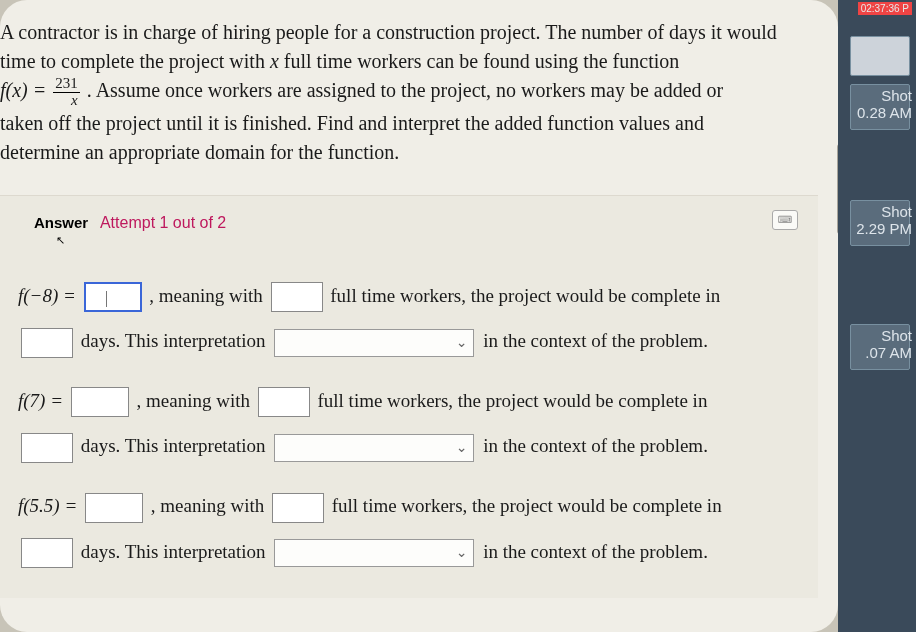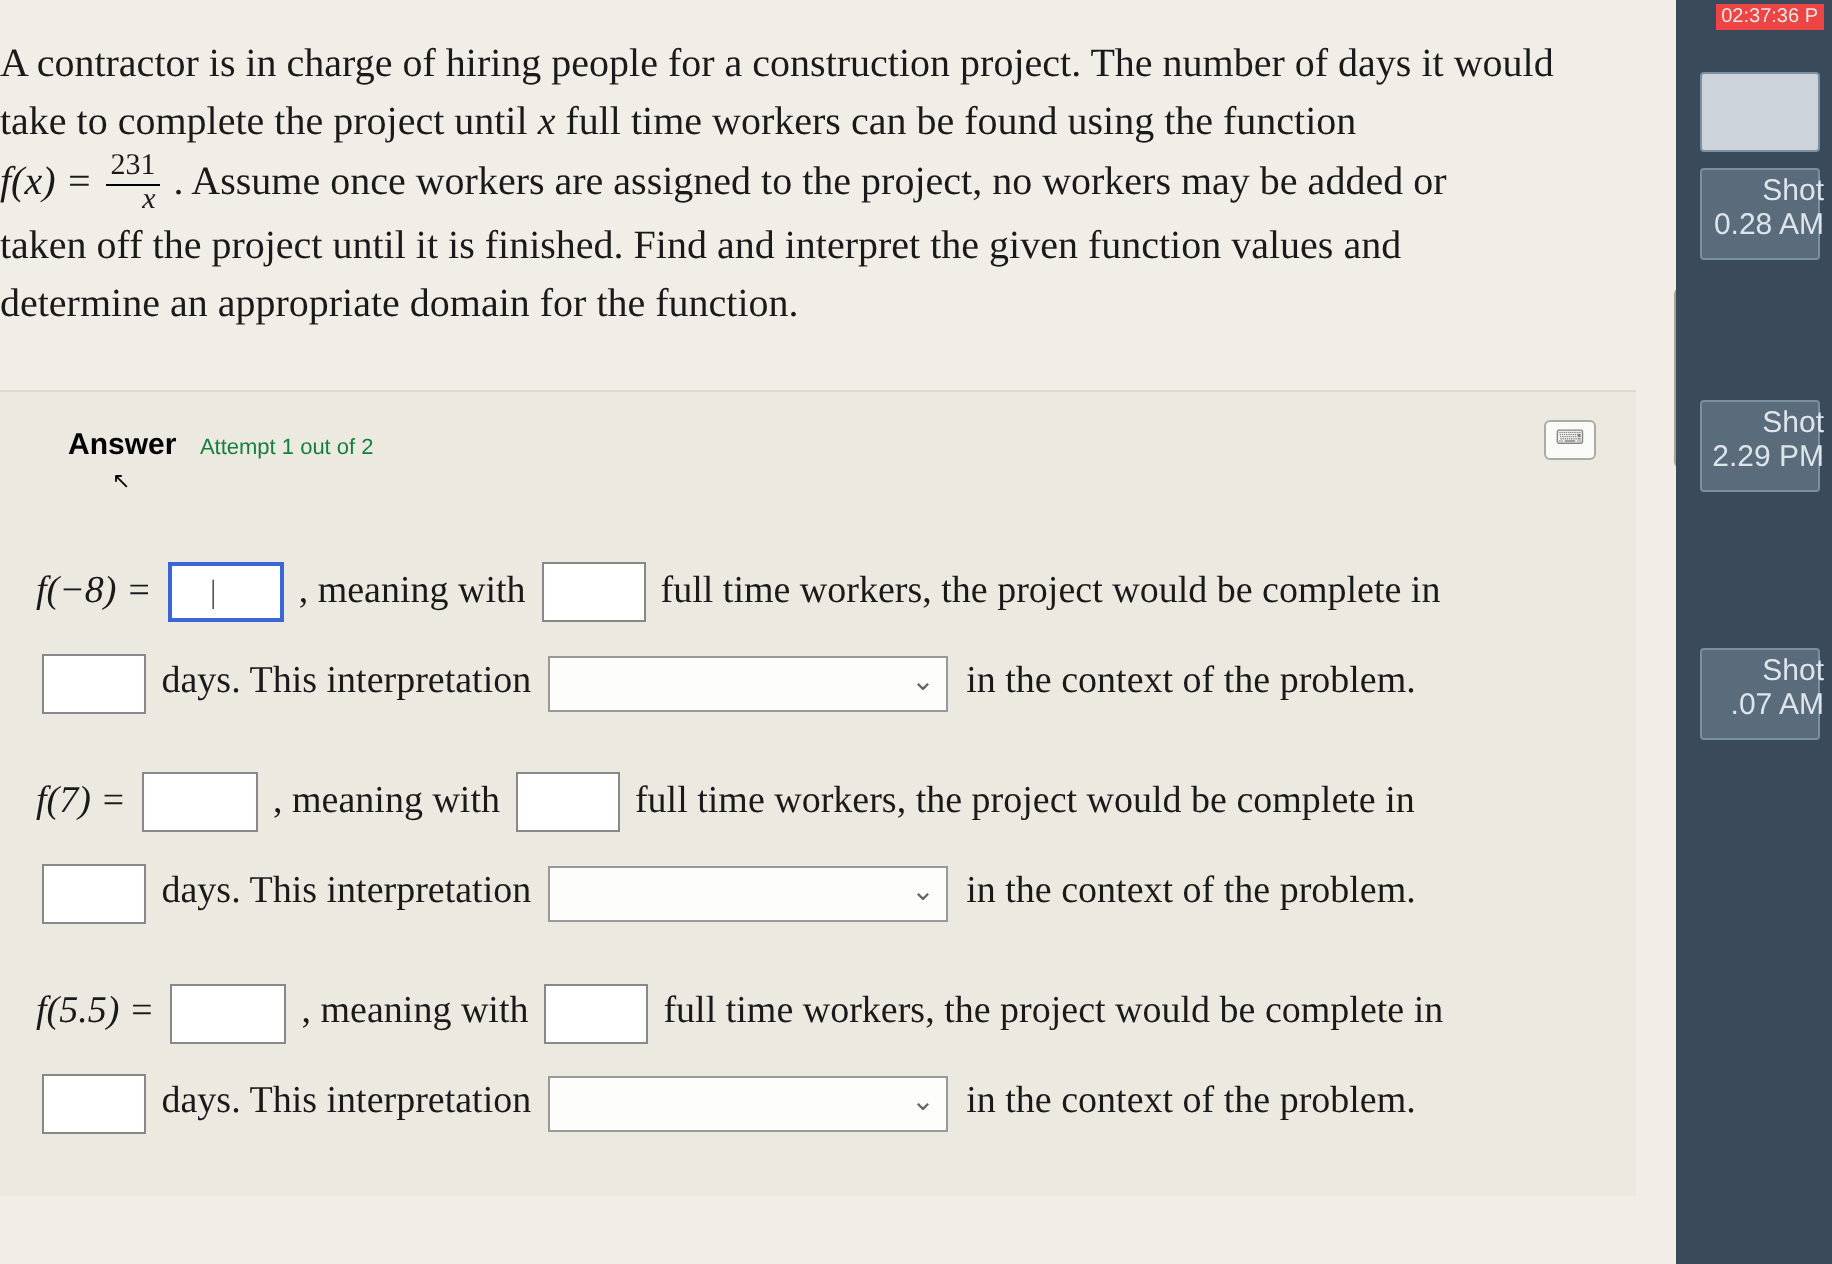"A contractor is in charge" .main-panel { border-radius: none -> 27px }
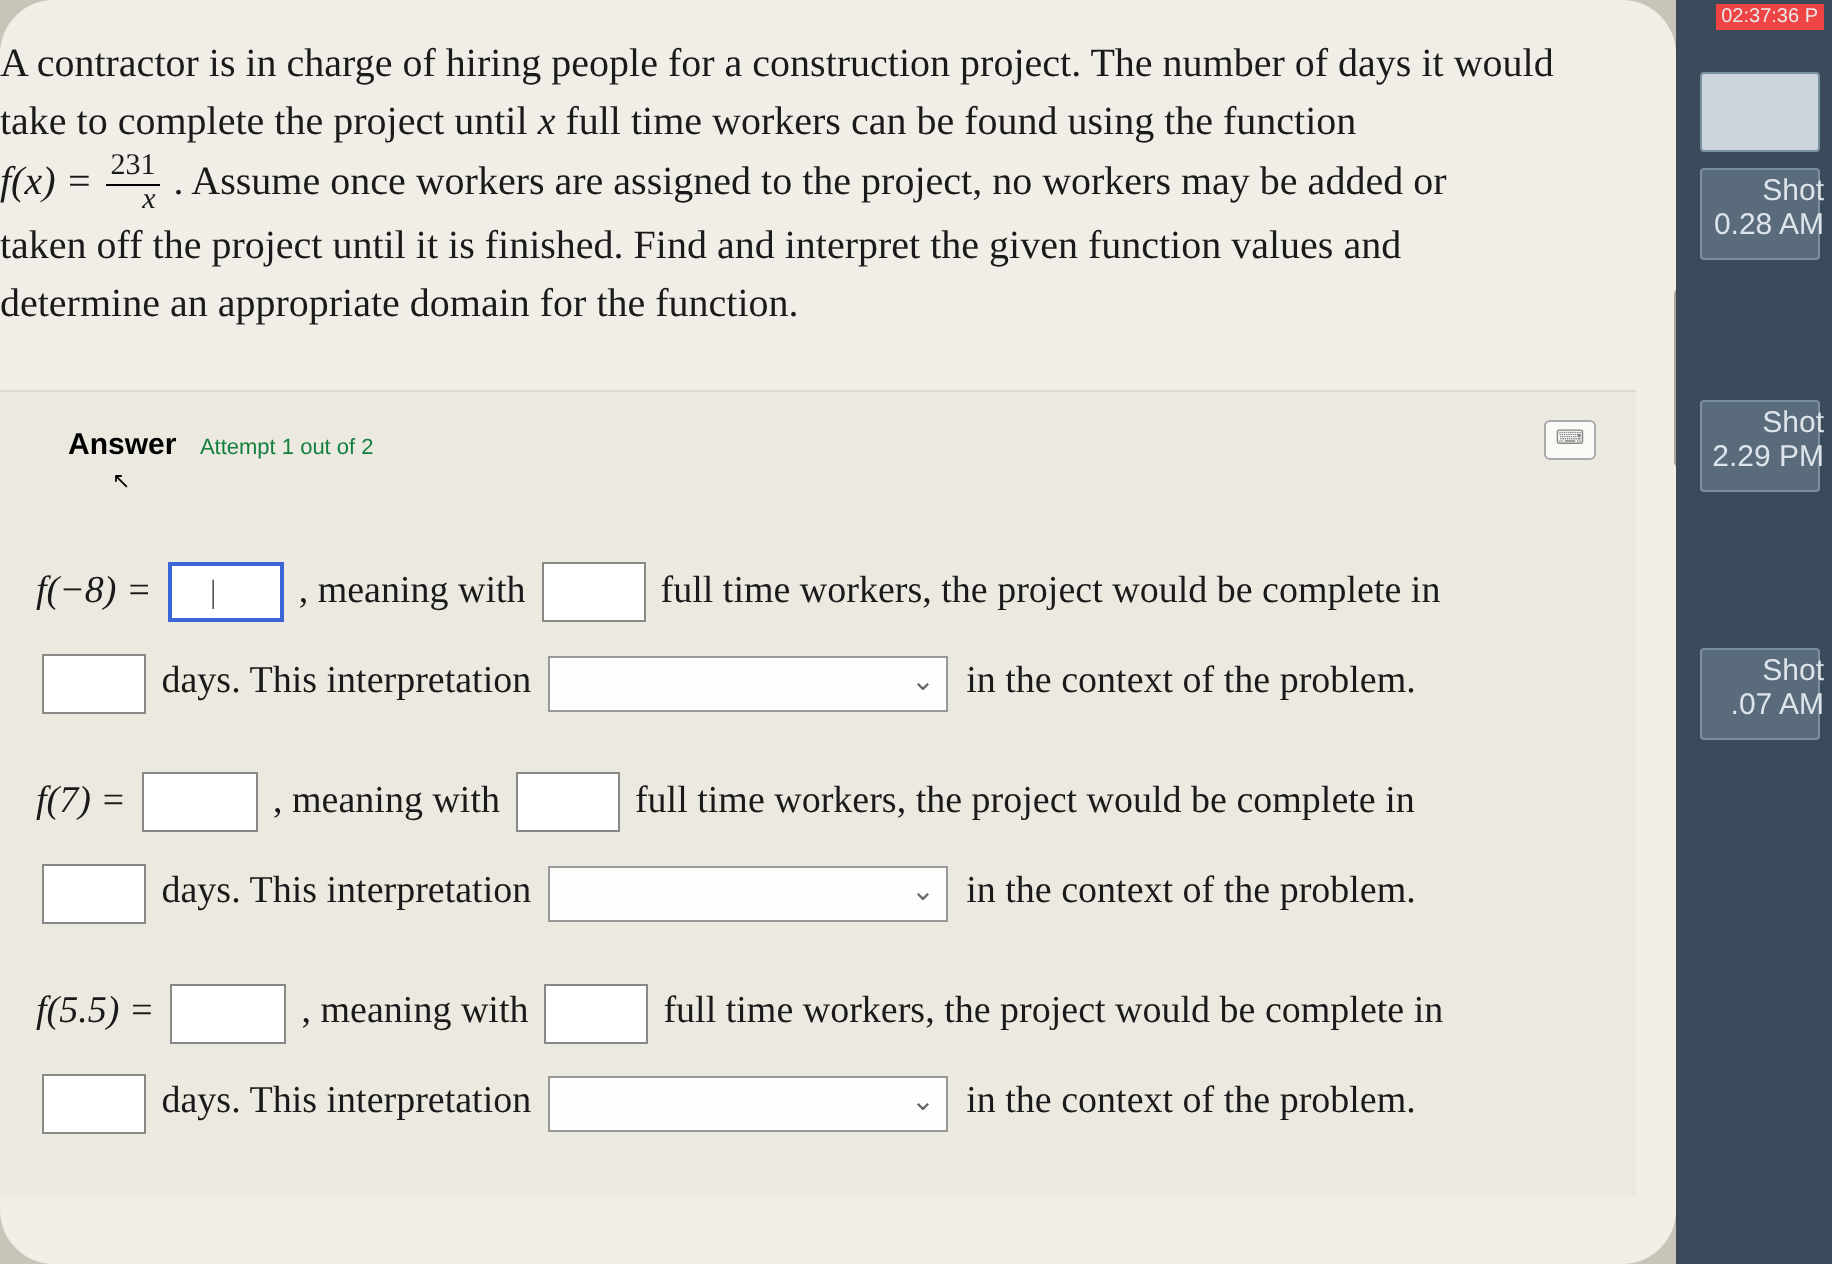"take to complete the project" span { text: take to complete the project until -> time to complete the project with }
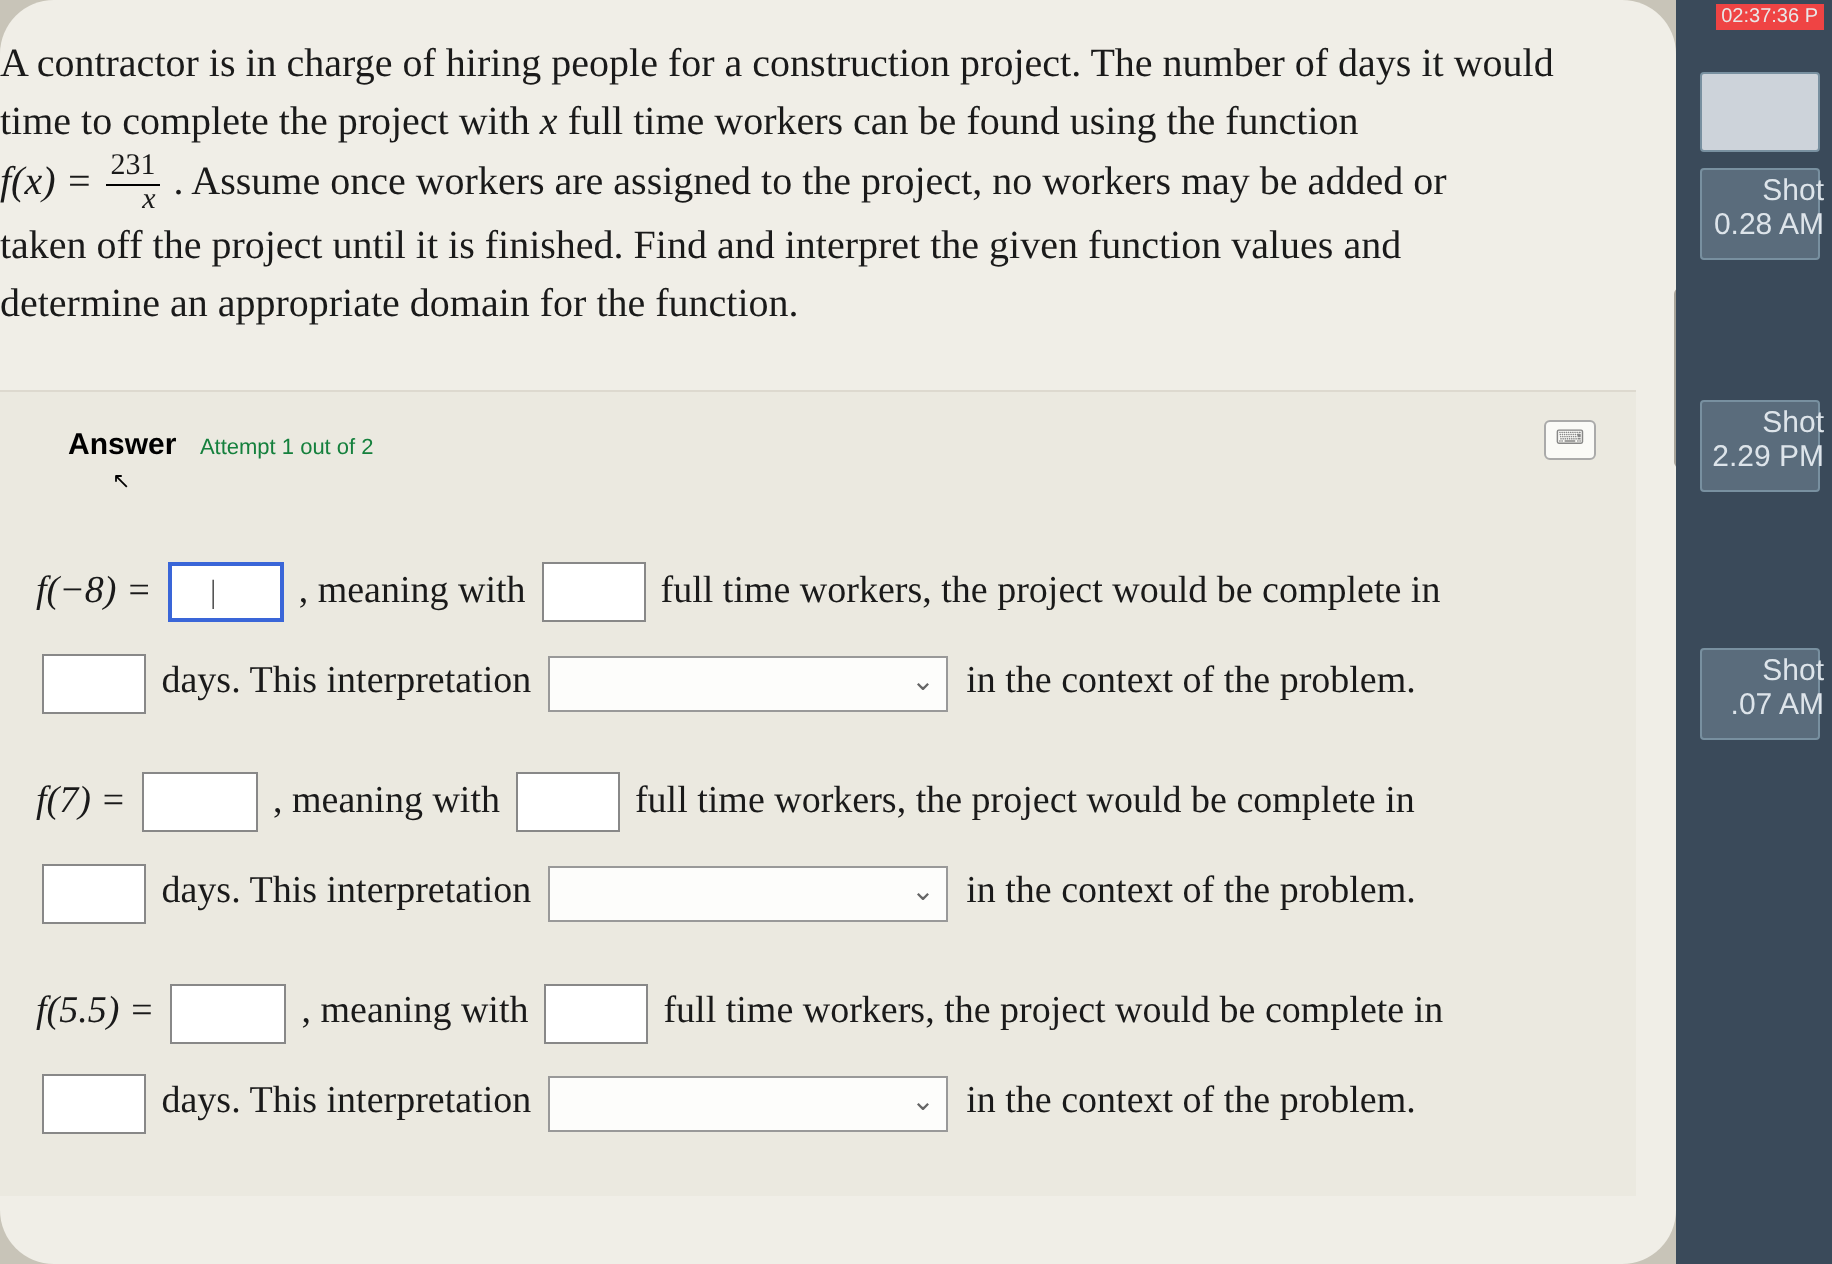"taken off the project until" span { text: given -> added }
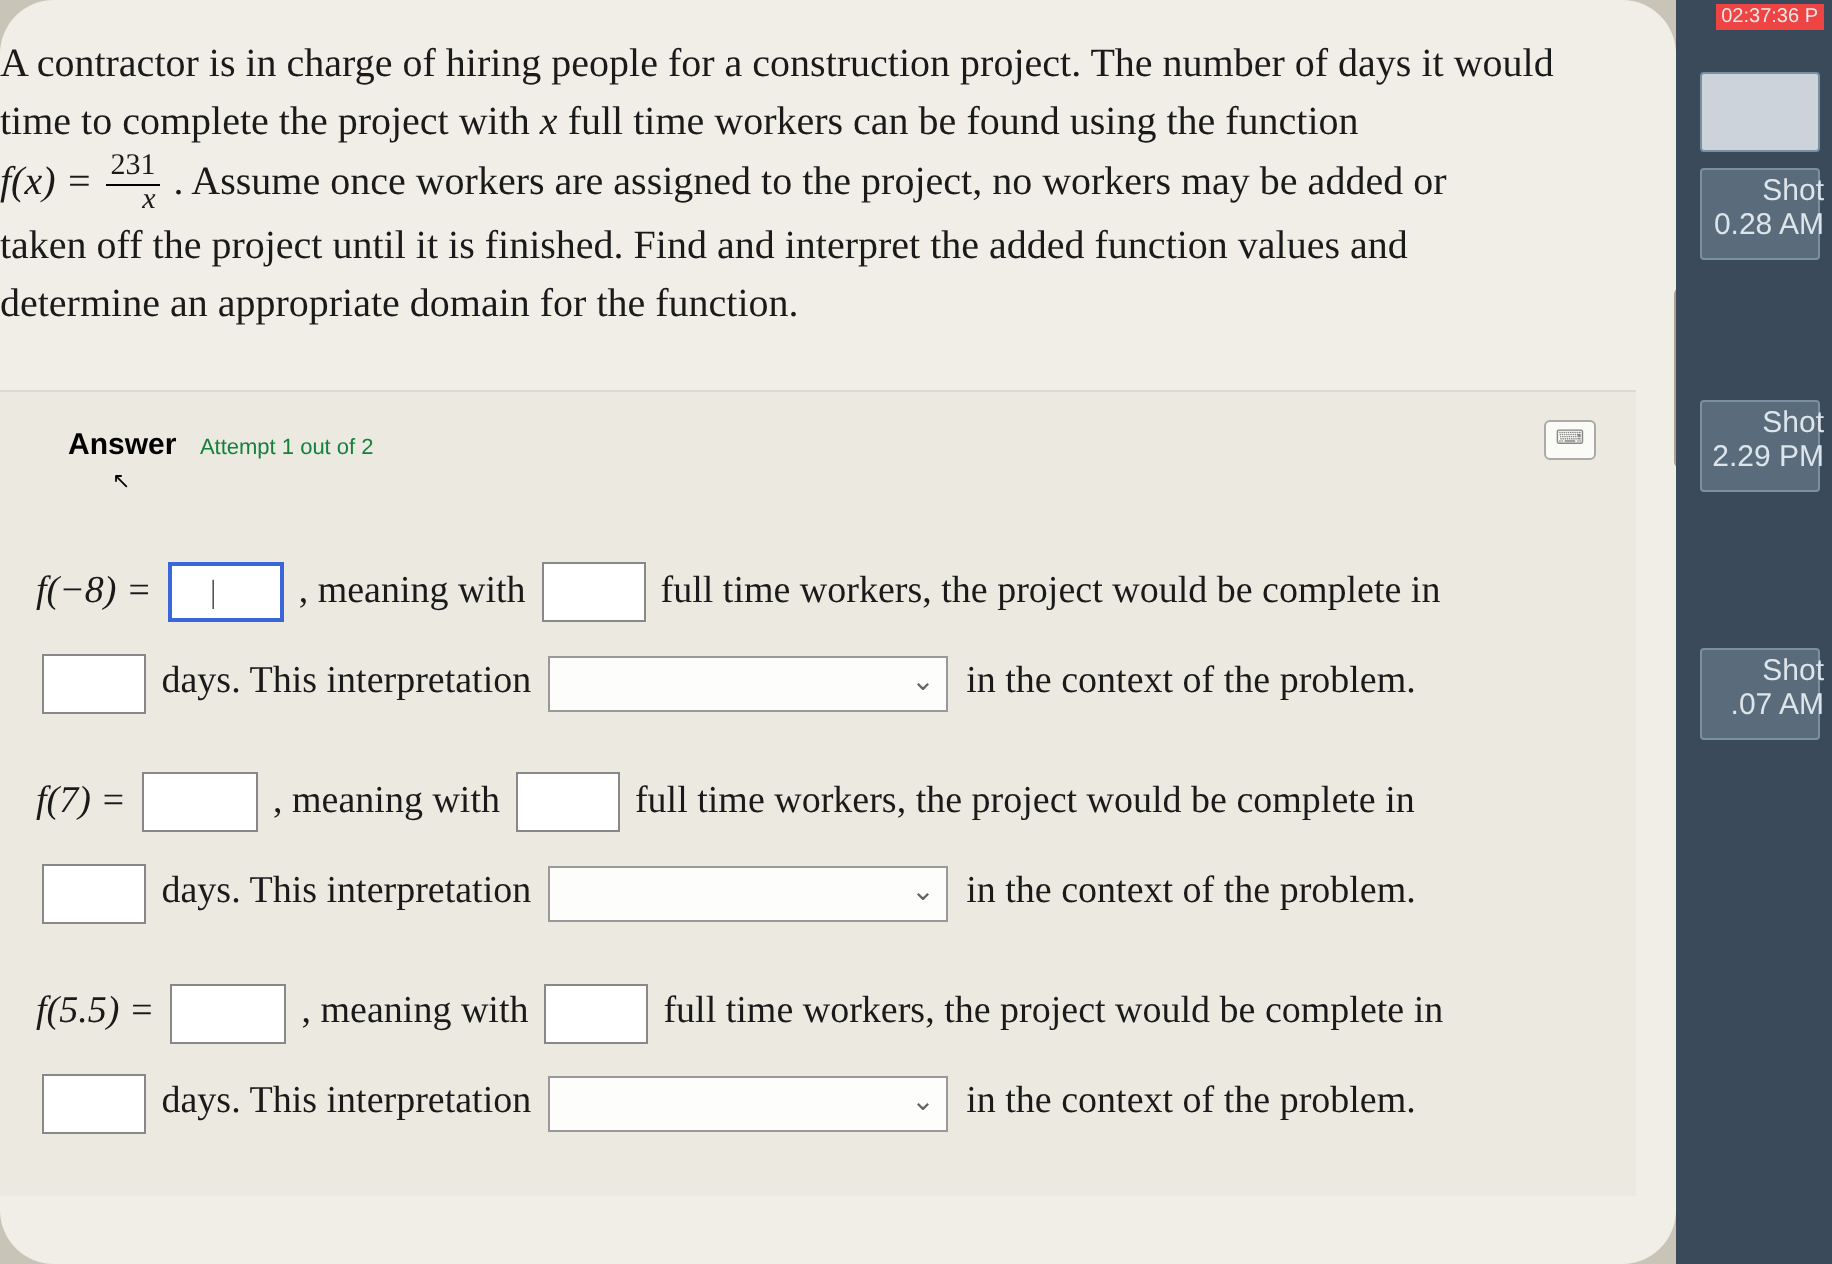"Attempt 1 out of 2" .attempt { color: #15803d -> #be185d; font-size: 11px -> 16px }
